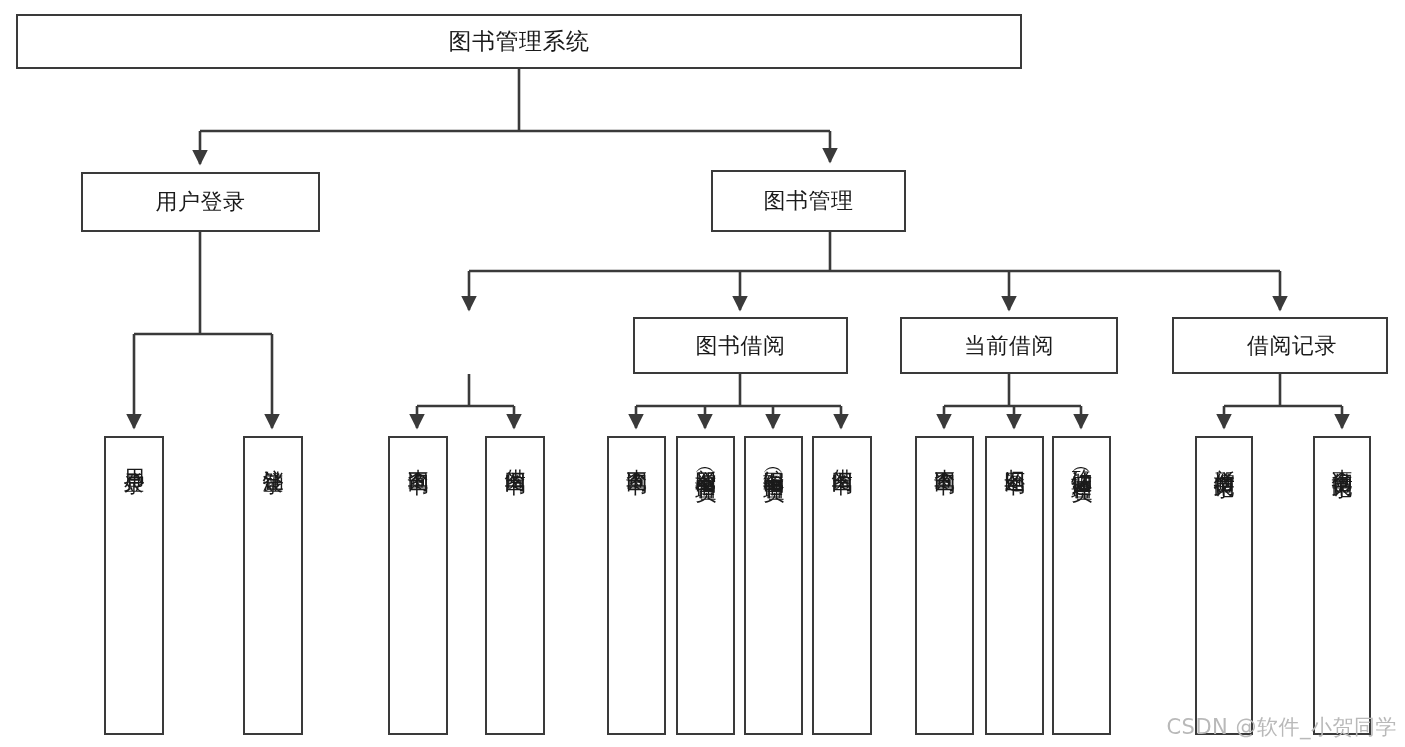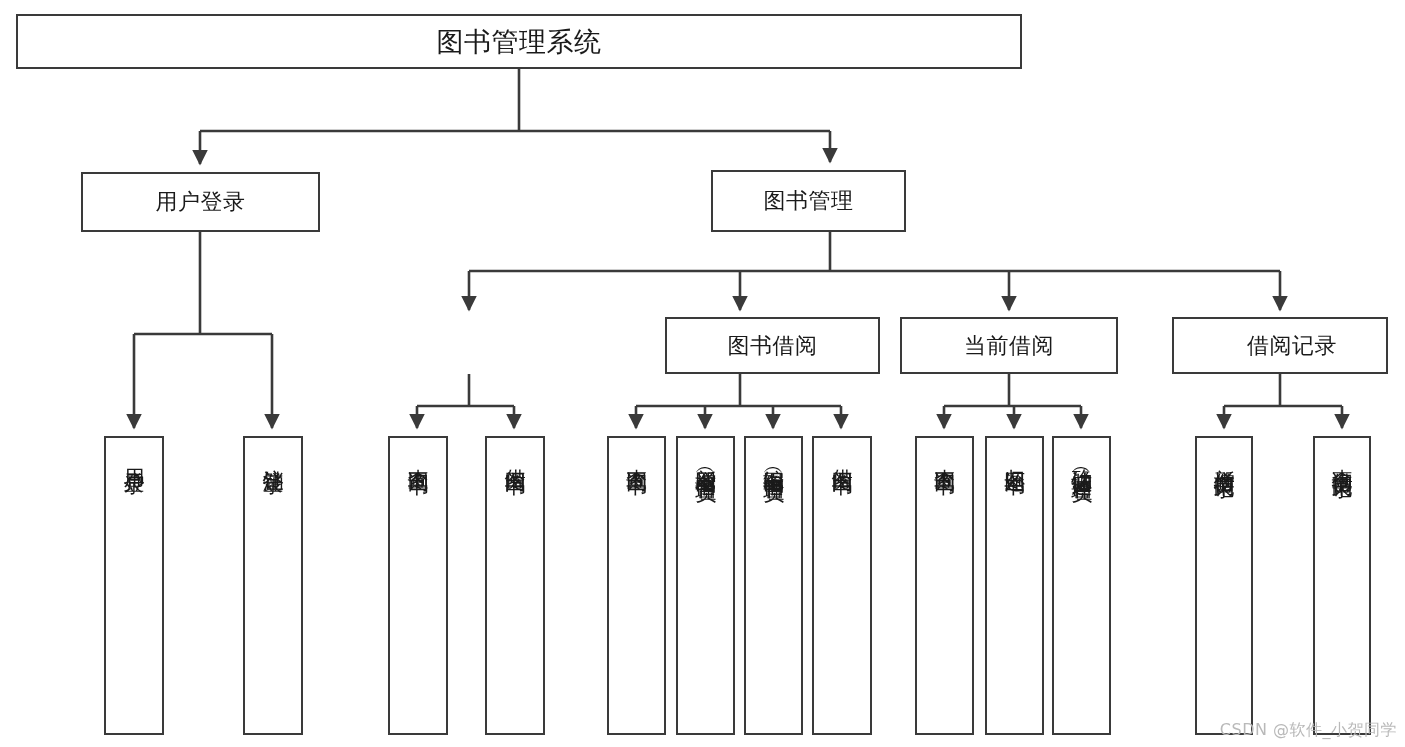"图书管理系统" .node.root .node-label { font-size: 27px -> 23px }
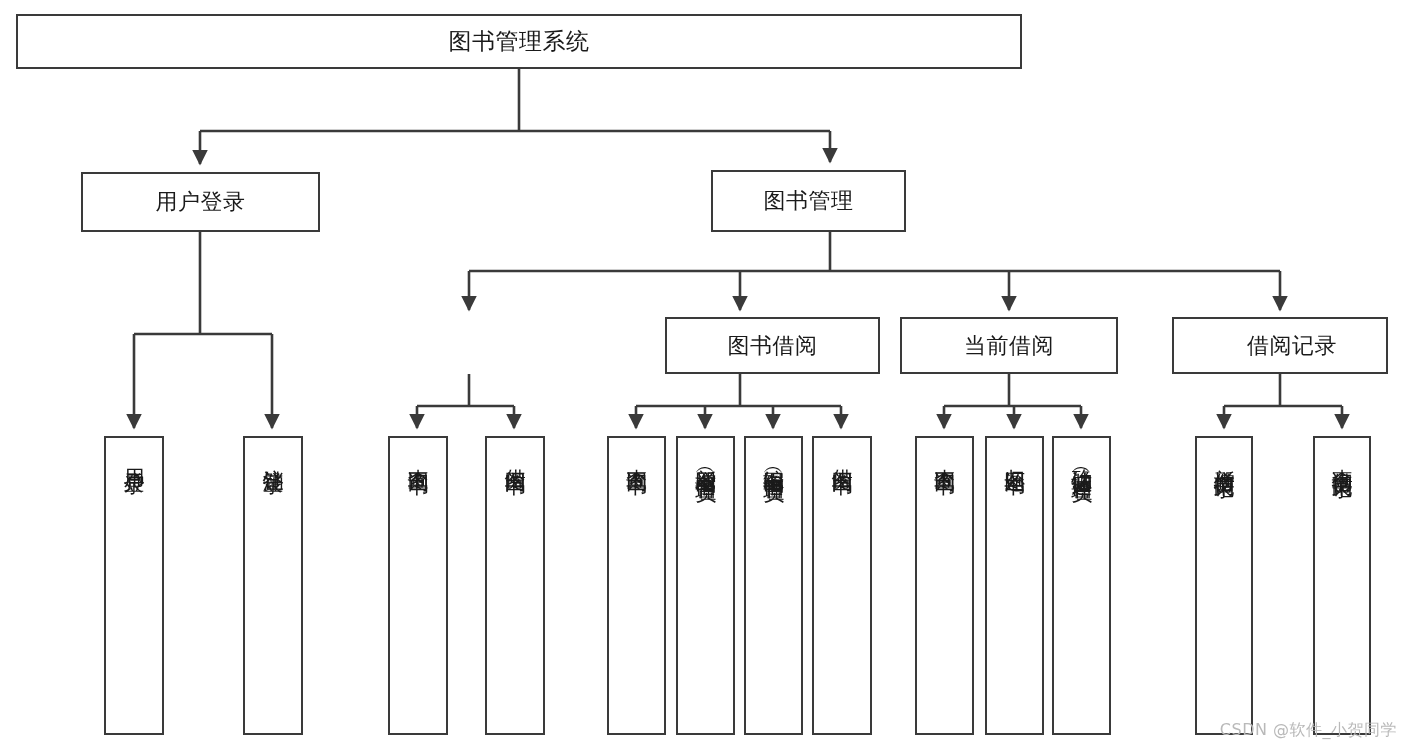"图书借阅" div.node { margin-left: 32px -> none }
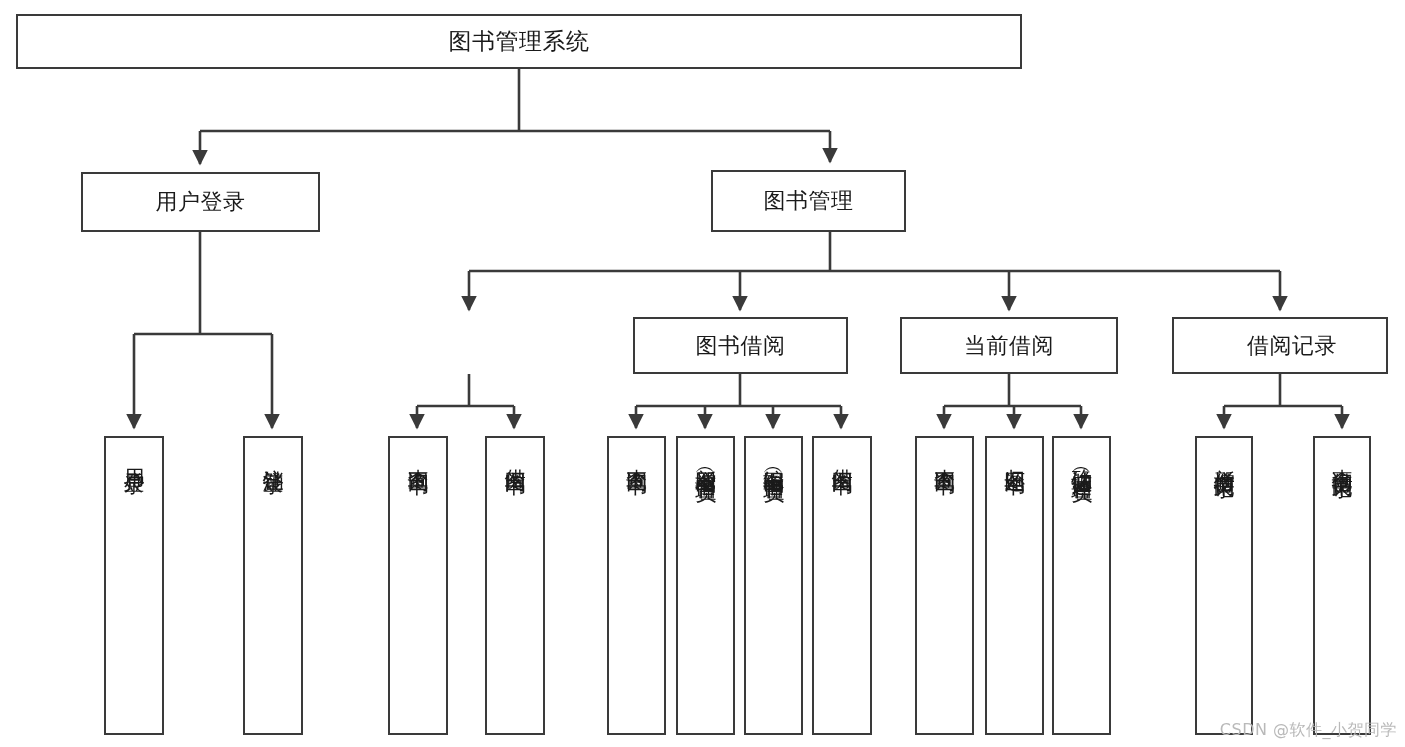"CSDN @软件_小贺同学" #watermark { font-size: 16px -> 21px }
